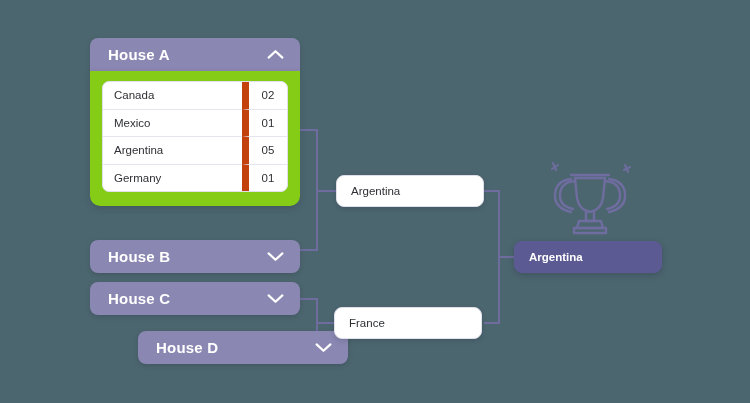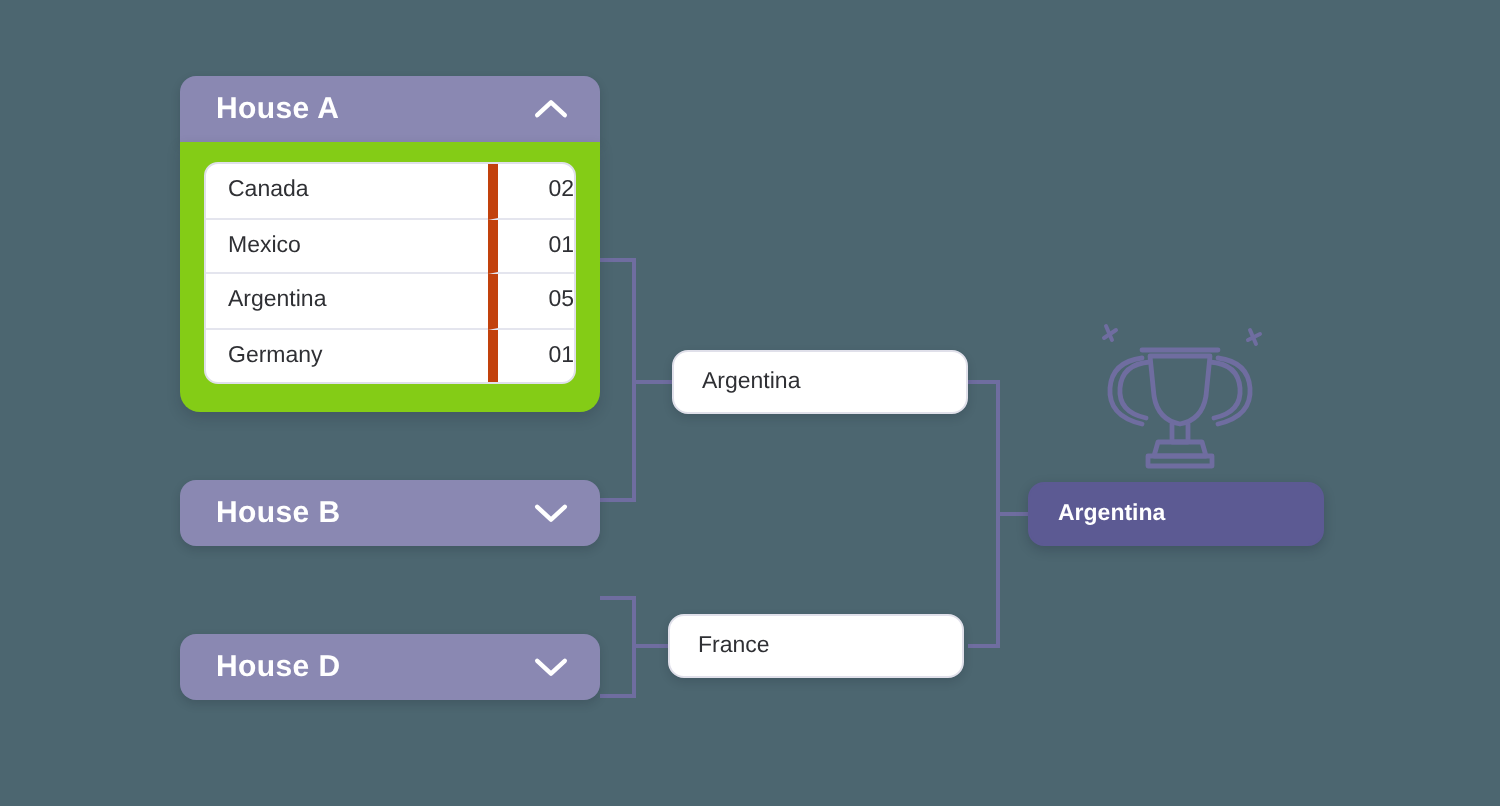"02" .score-table td.score { border-left: 5px solid #c2410c -> 7px solid #c2410c; text-align: right -> center }
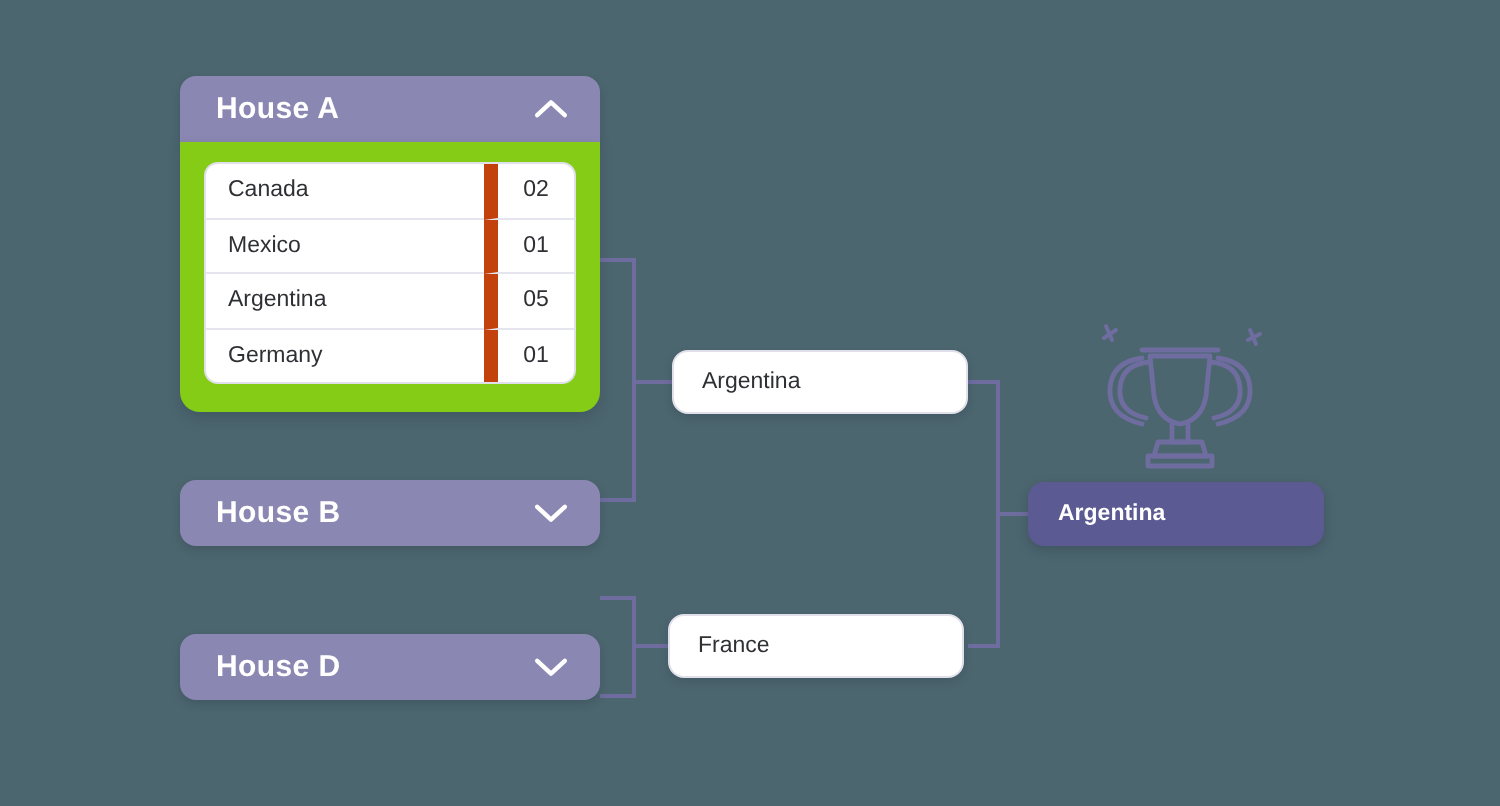"House C" div.house { html: none -> <div> <div> <span>House C</span> <span> <svg> <path></path> </svg> </span> </div> </div> }
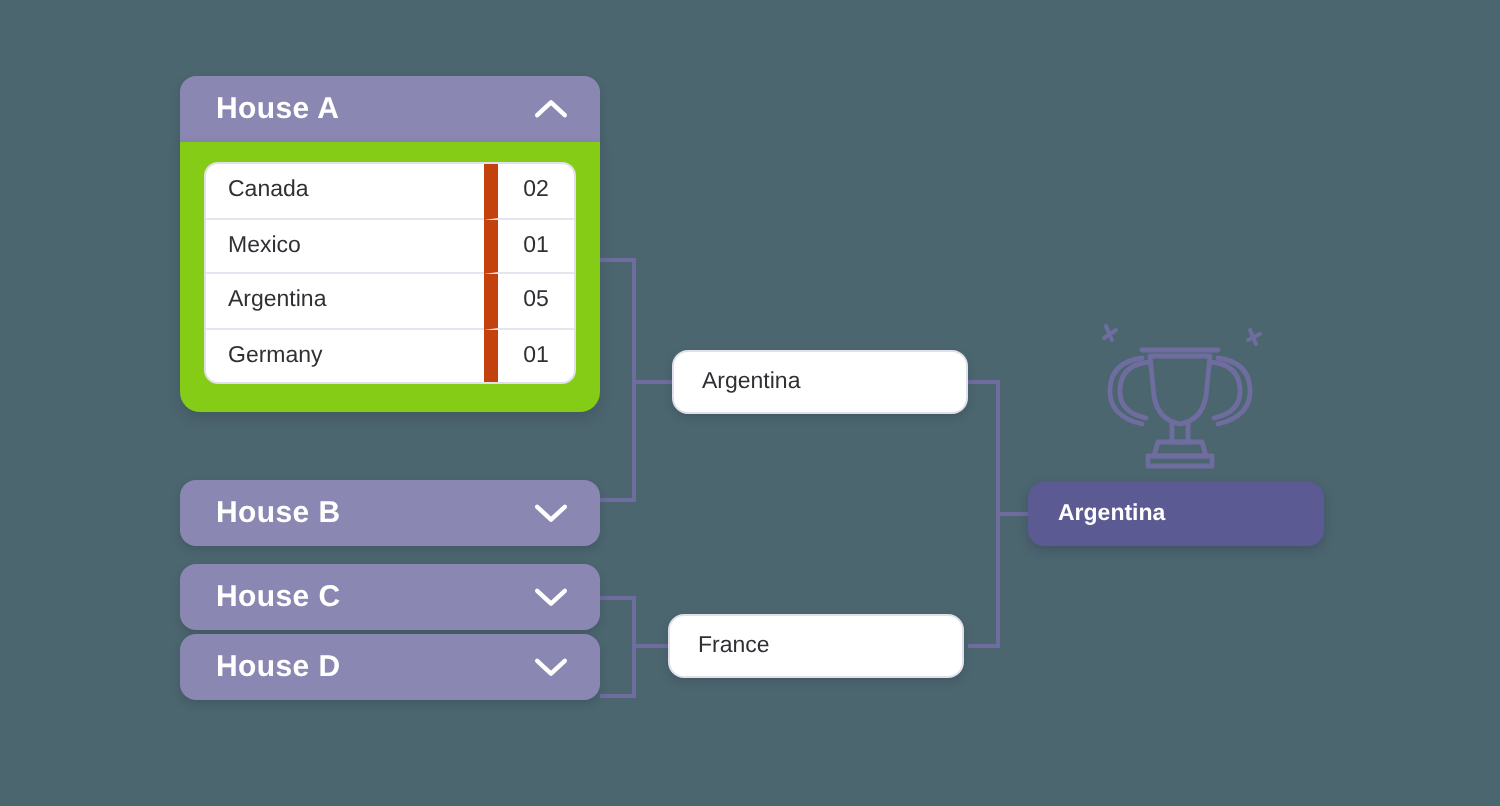"House D" div.house { margin-left: none -> 48px; top: 317px -> 331px }
